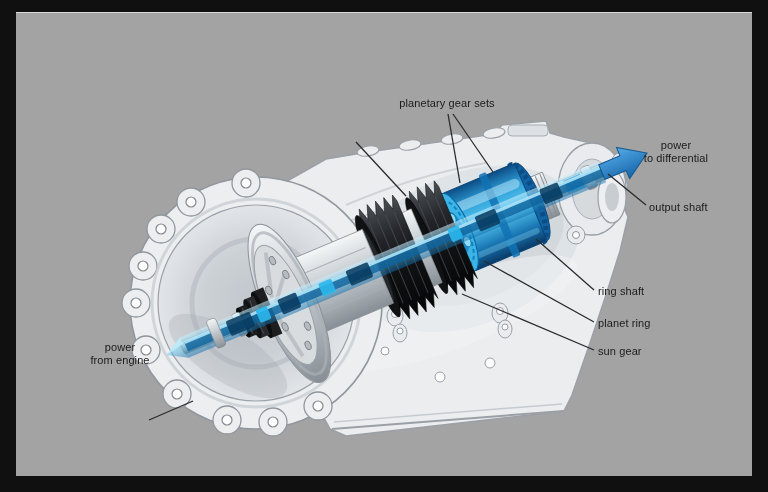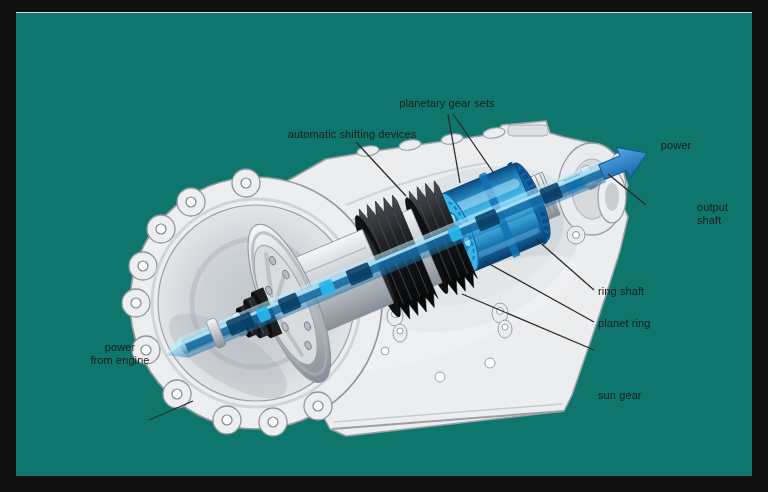"planetary gear sets" .canvas { background: #0f766e -> #a3a3a3 }
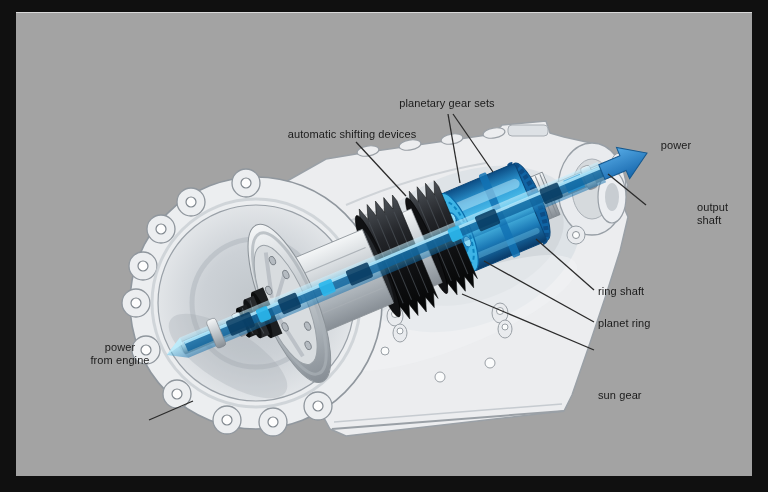"automatic shifting devices" div.label { html: <div> <span>automatic shifting devices</span> </div> -> none }
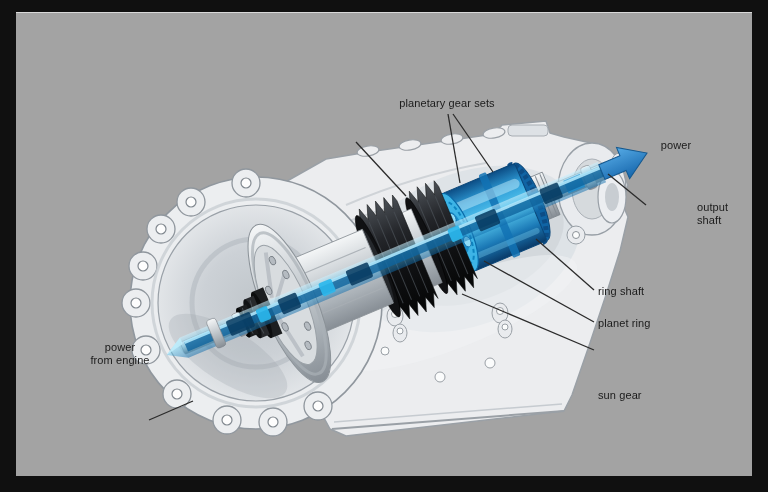"to differential" span { html: none -> <span>to differential</span> }
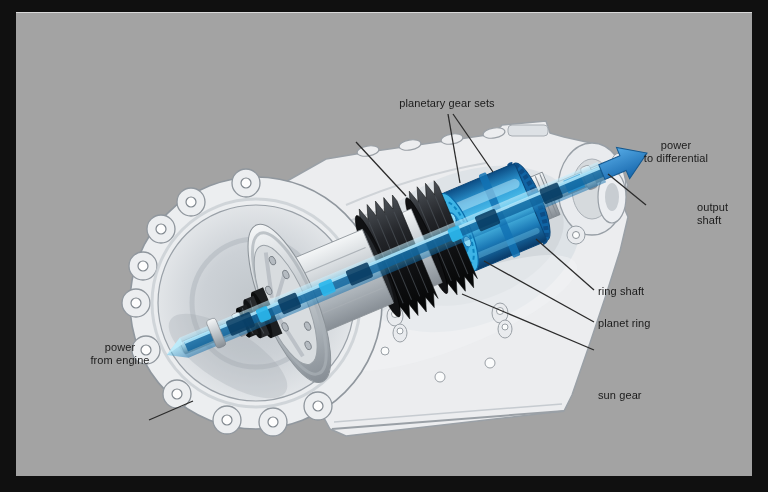"output shaft" .lbl-outshaft { margin-left: 48px -> none }
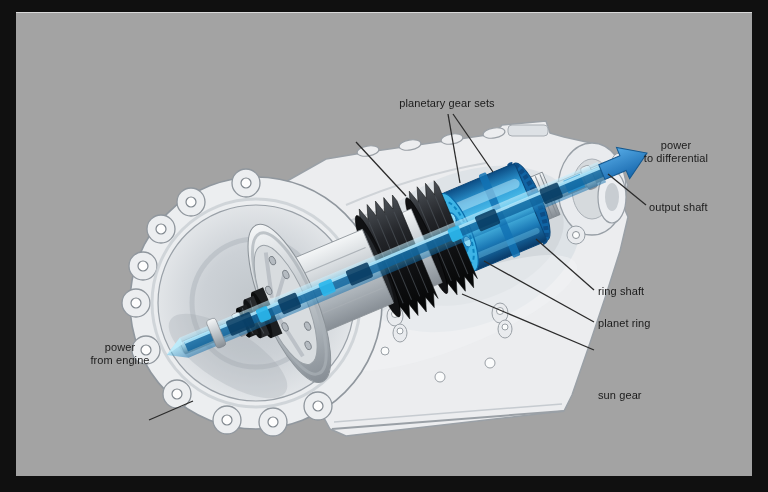"sun gear" .lbl-sun { margin-top: 44px -> none }
